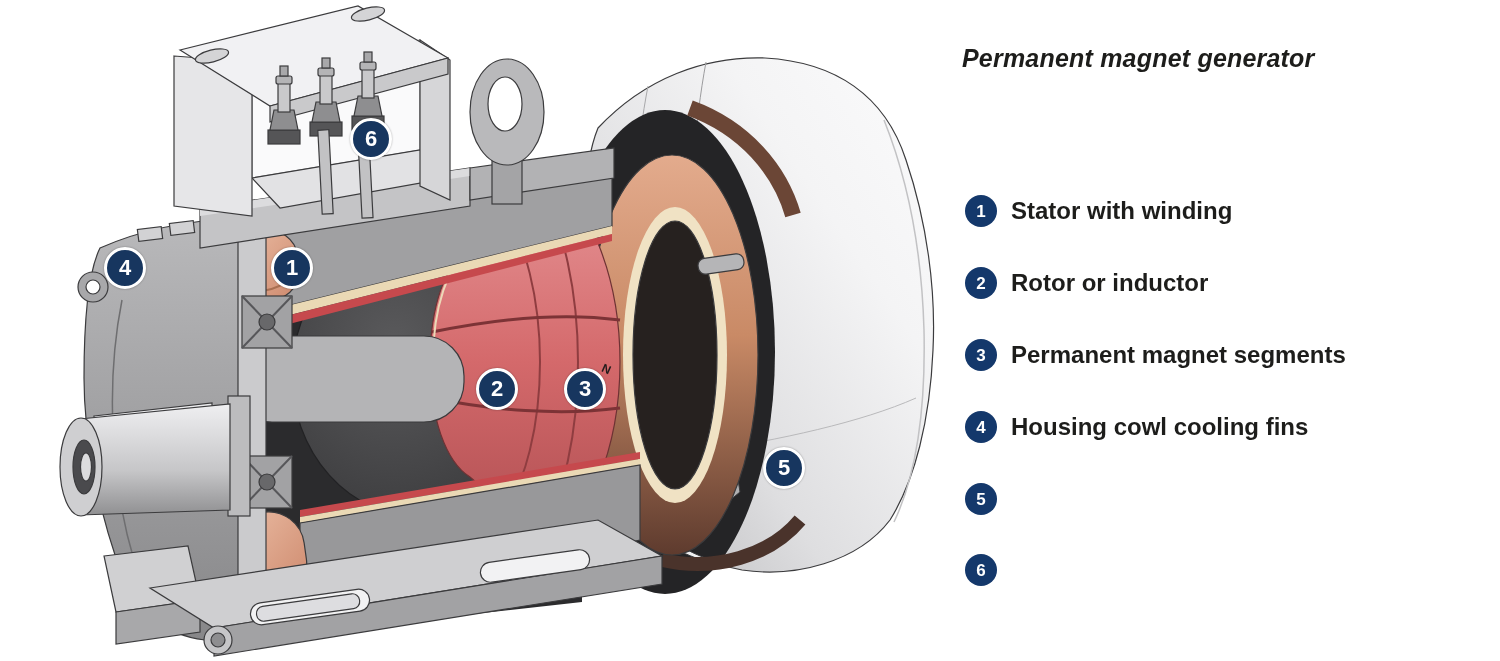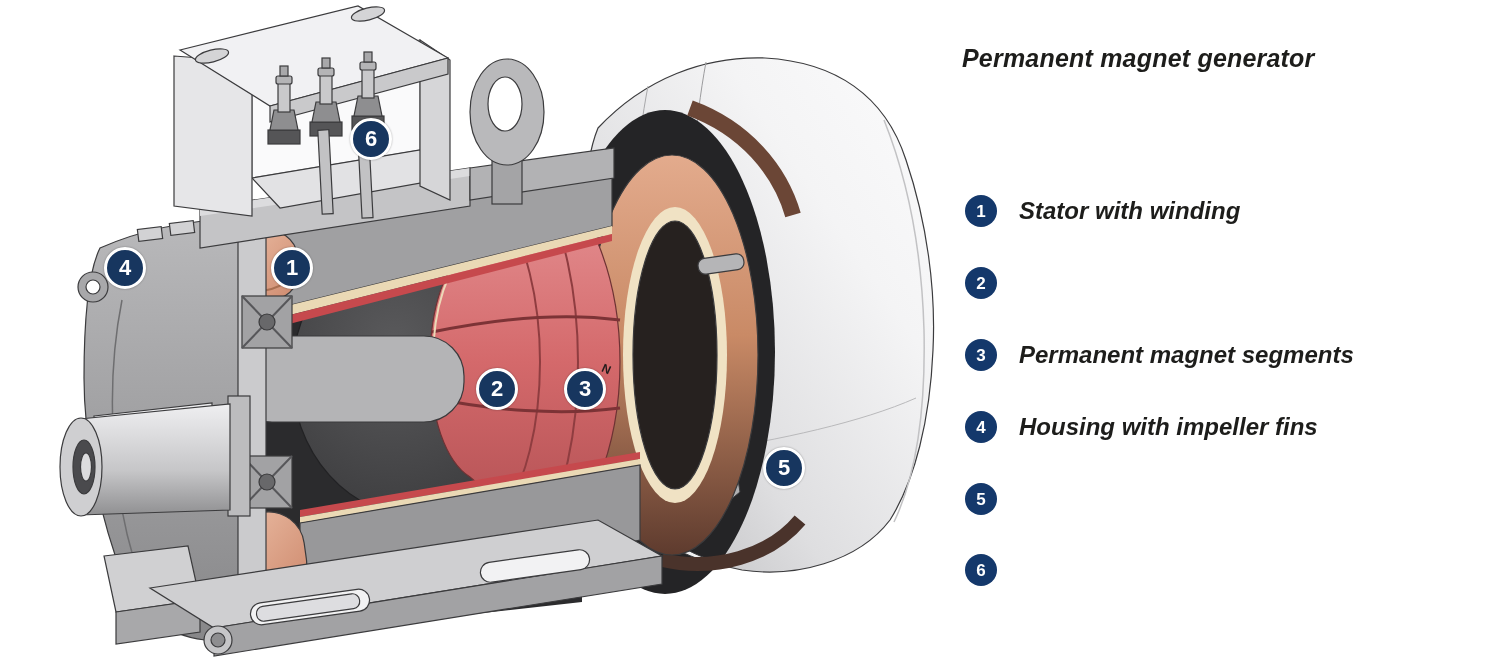"Stator with winding" .llabel { font-style: italic -> none; margin-left: 22px -> 14px }
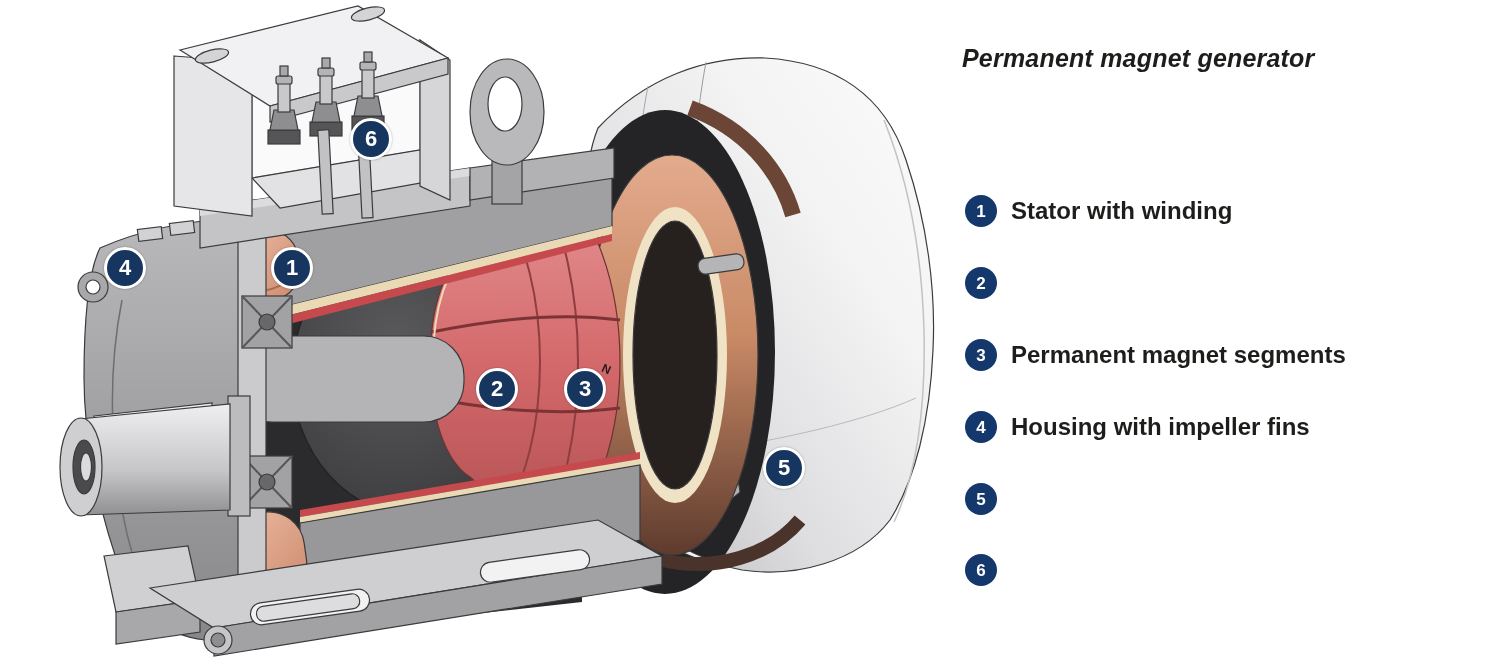"Rotor or inductor" span.llabel { html: none -> <span>Rotor or inductor</span> }
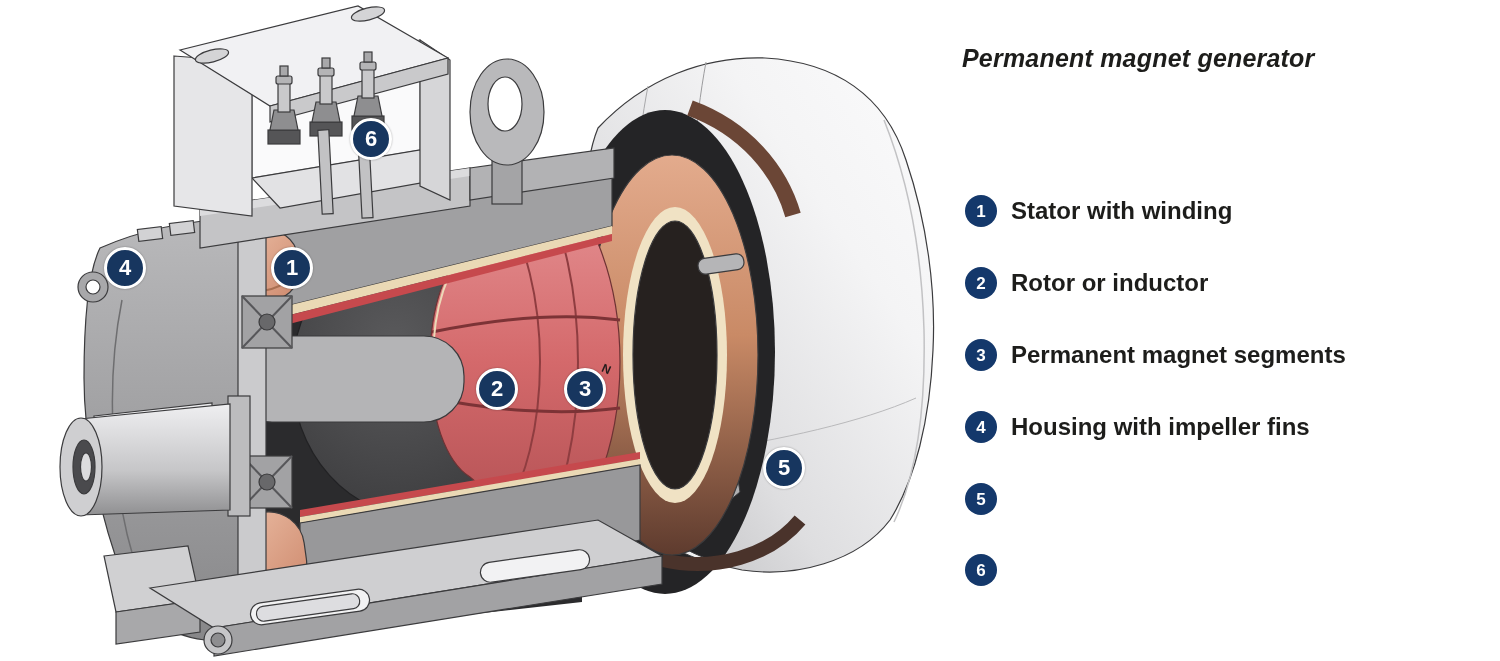"Housing with impeller fins" span.llabel { text: with impeller -> cowl cooling }
